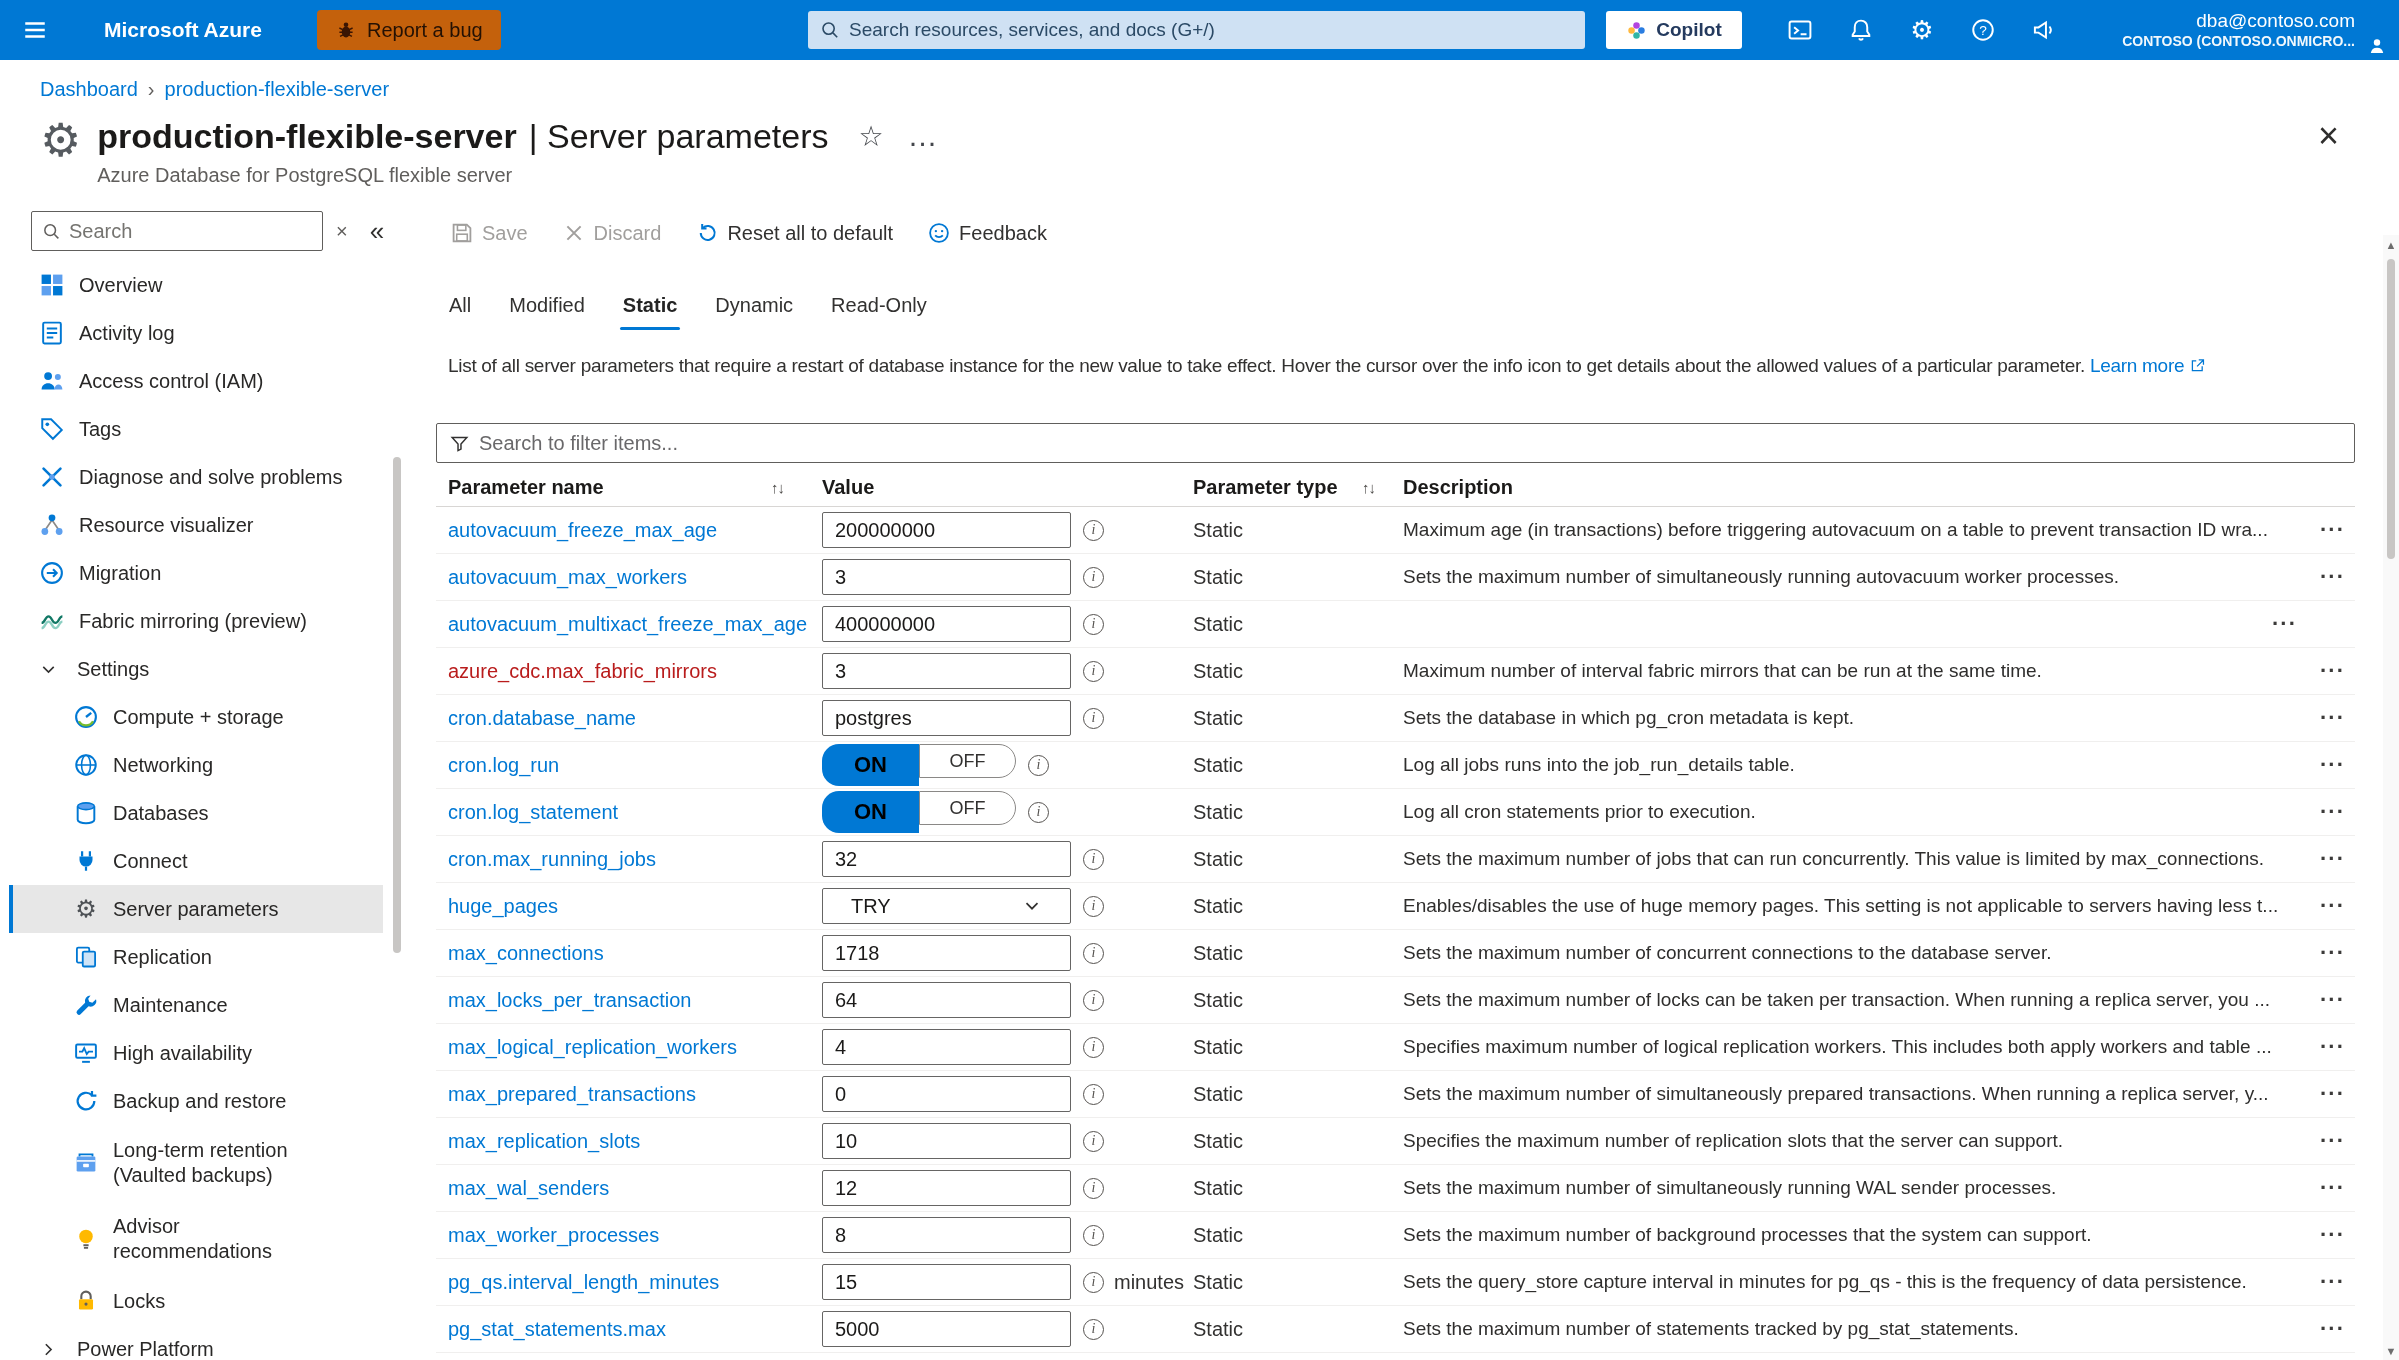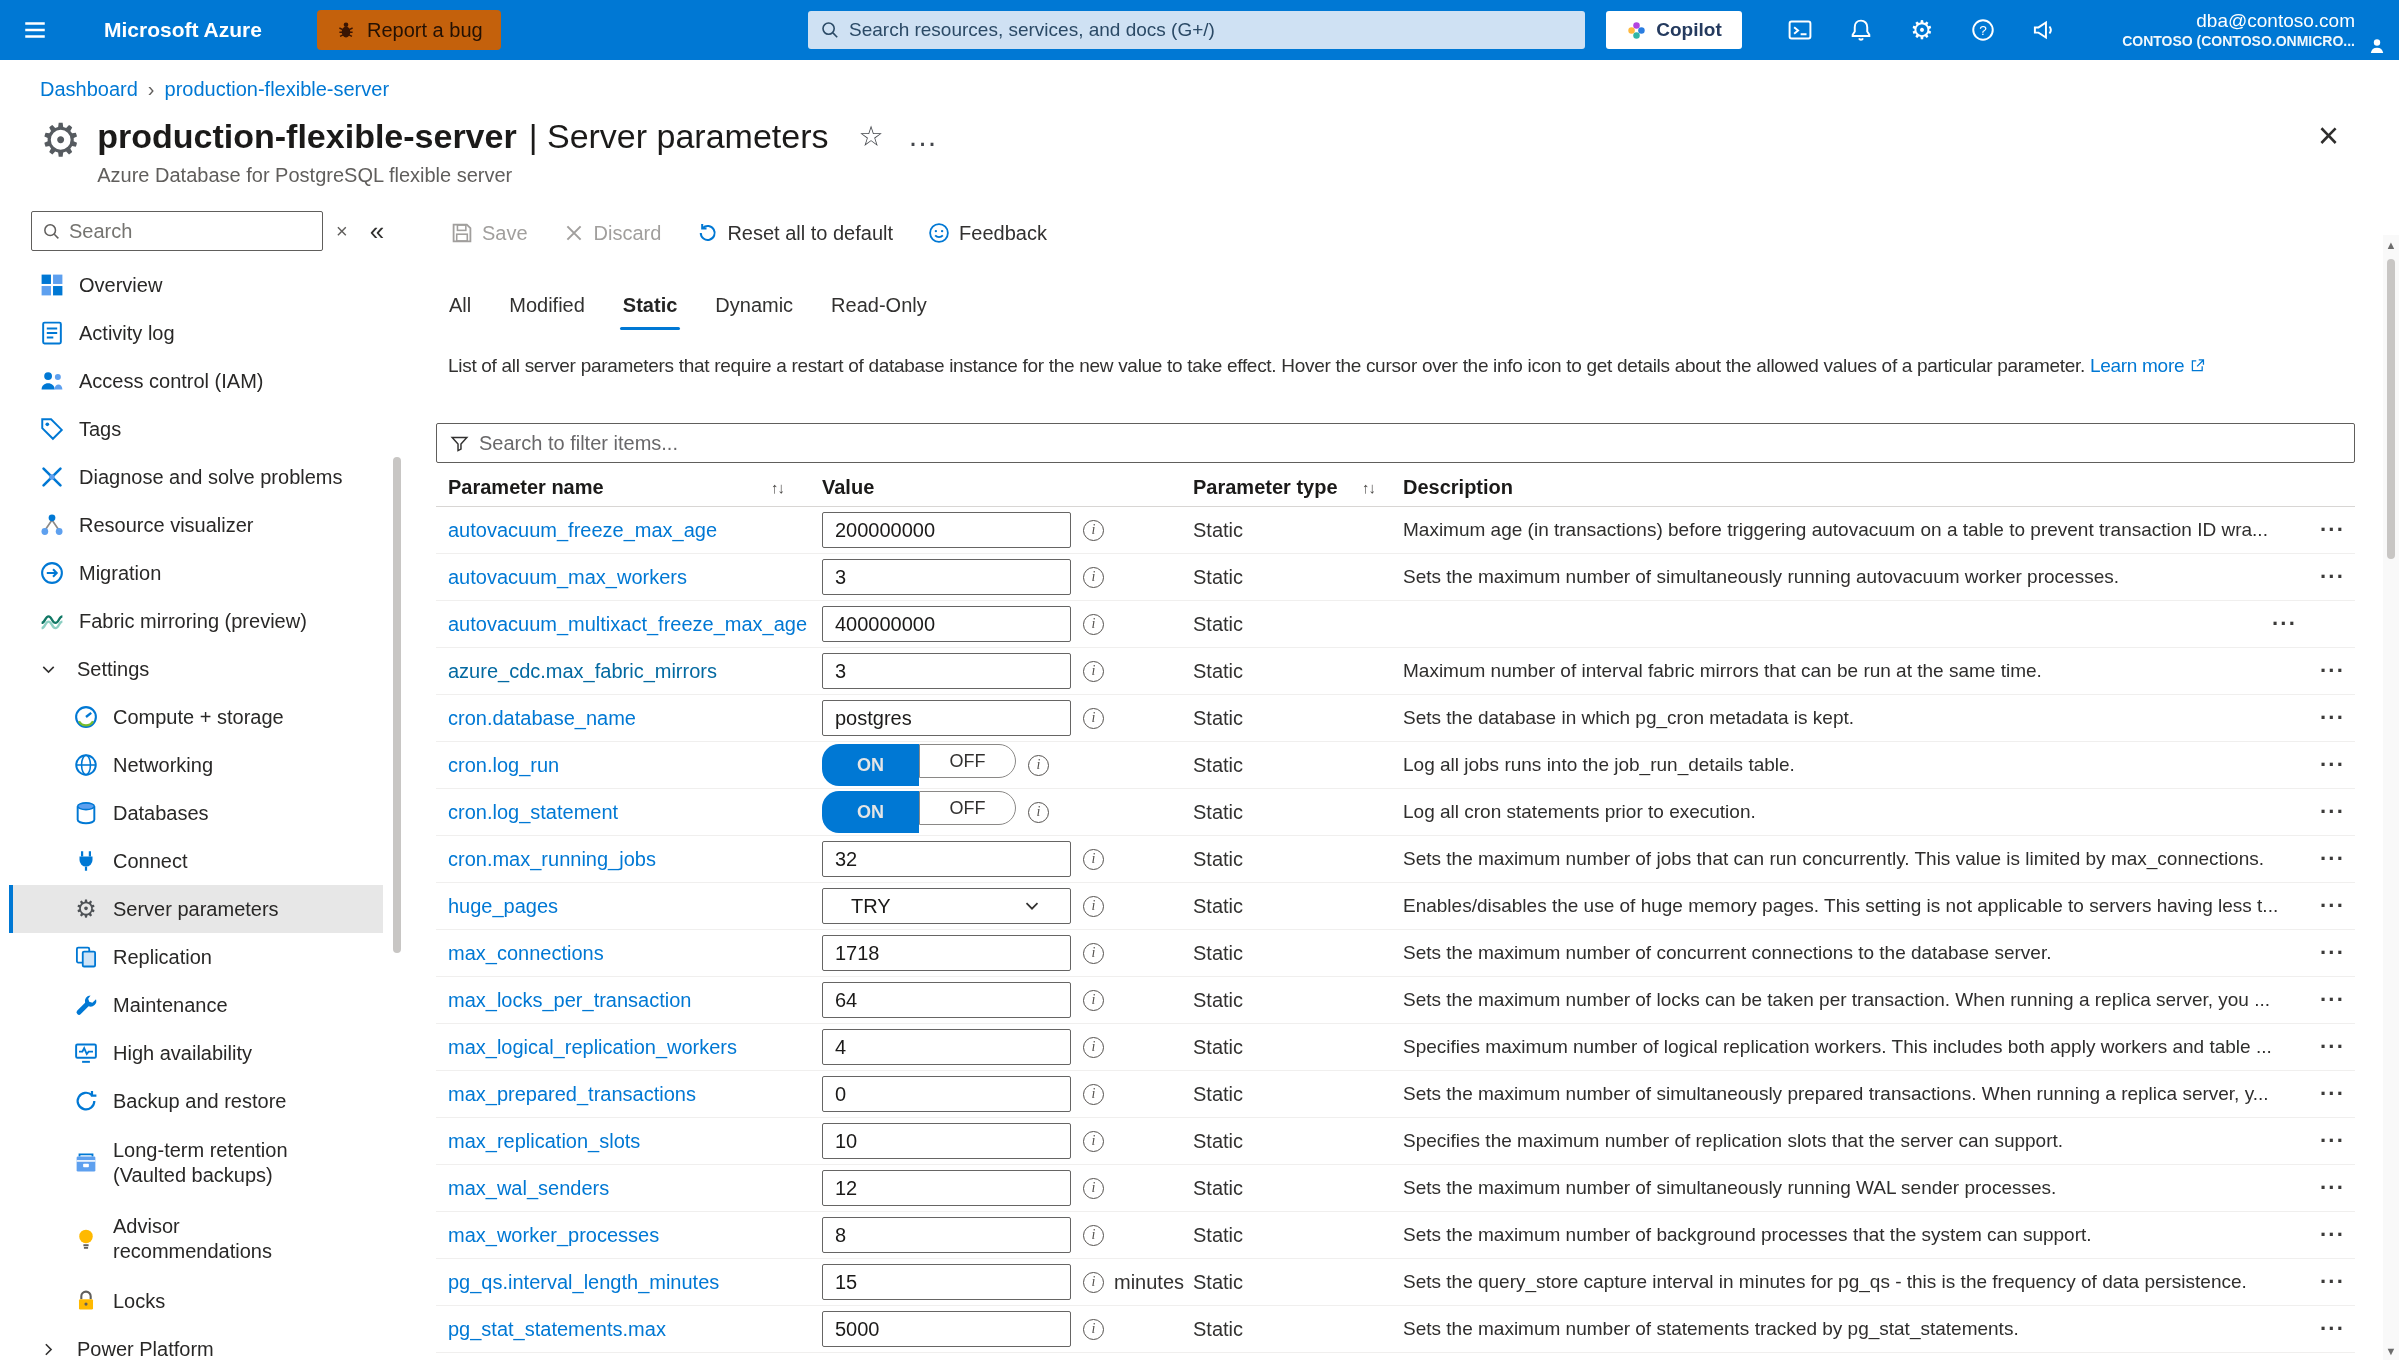"azure_cdc.max_fabric_mirrors" .param-plain { color: #0369a1 -> #b91c1c }
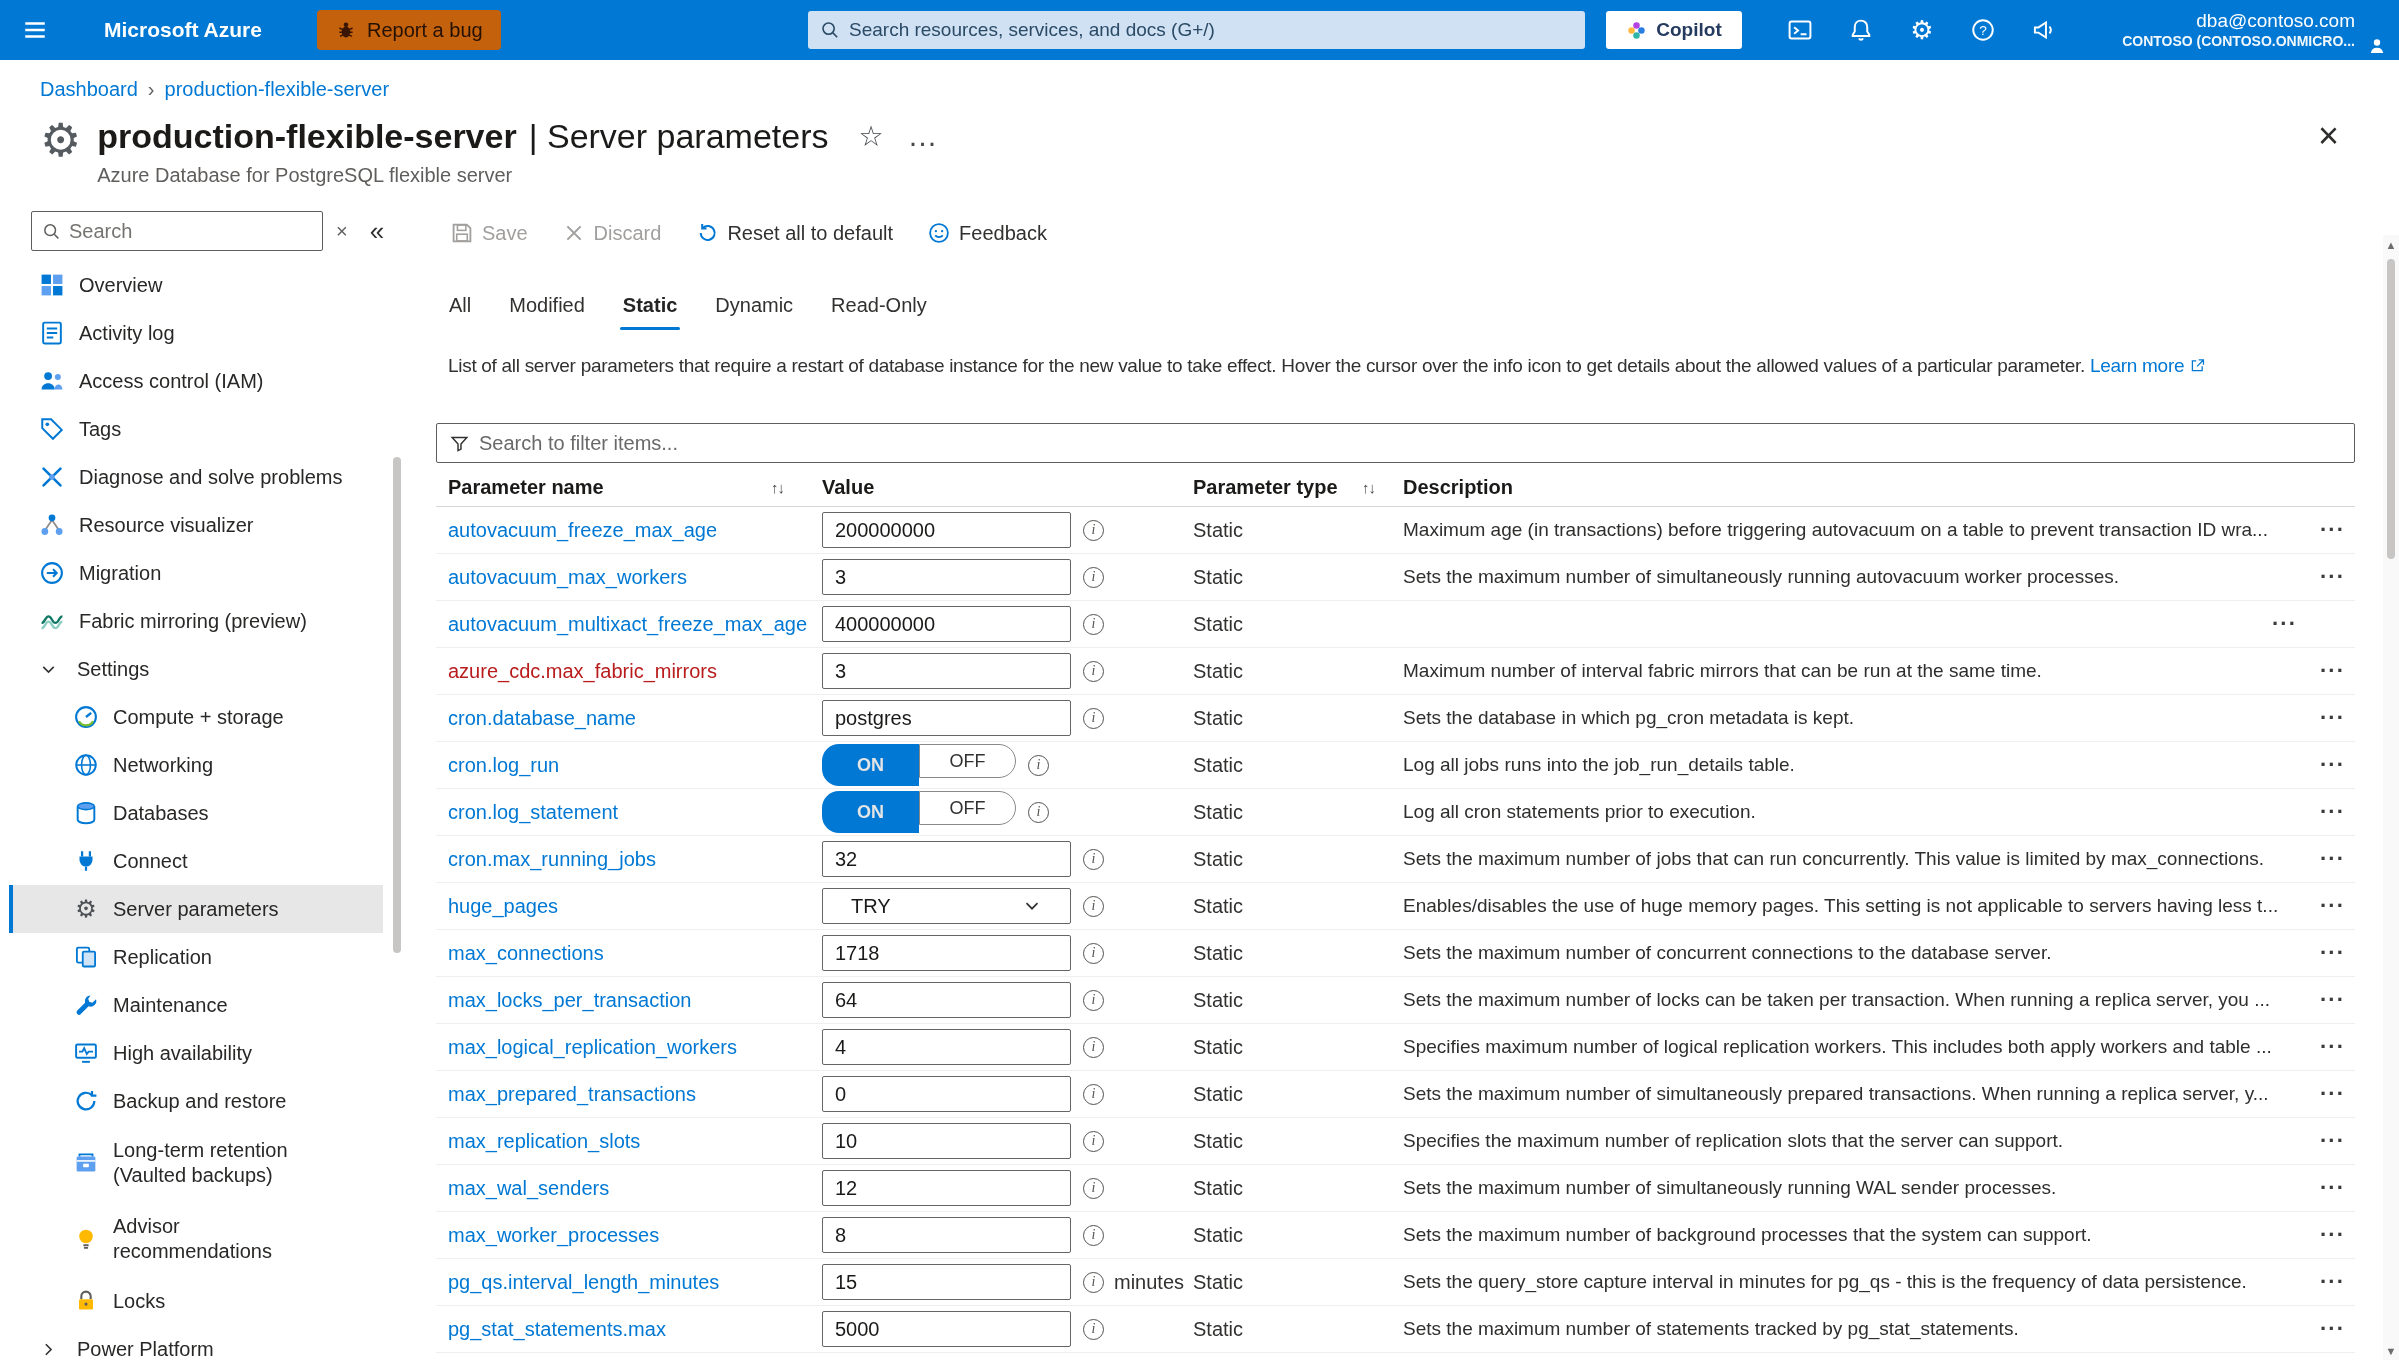"ON" .tg-on { color: #e5e5e5 -> #000000; font-size: 18px -> 22px }
